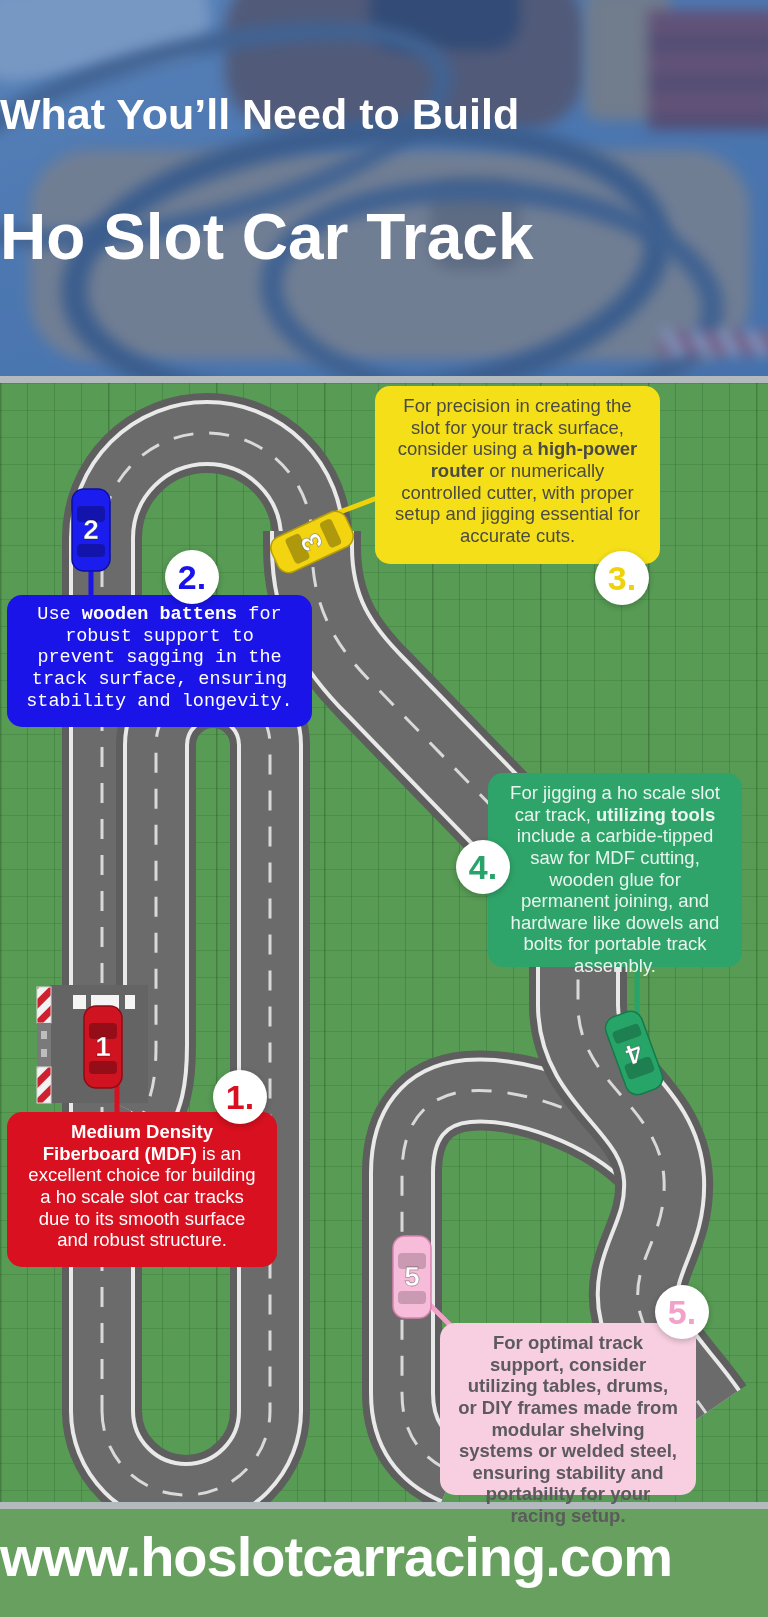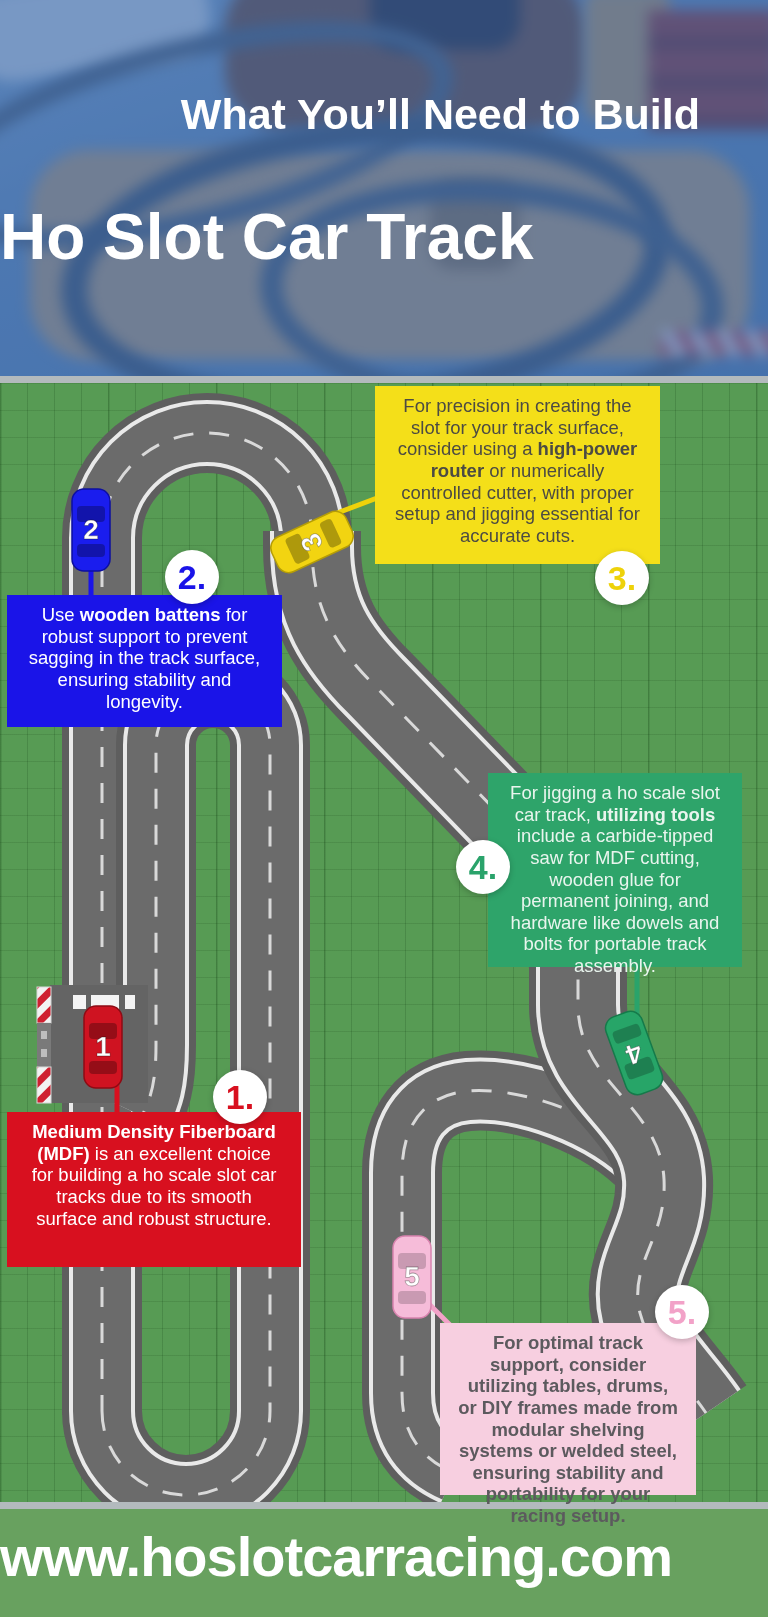"What You’ll Need to Build" .hdr-kicker { text-align: right -> left }
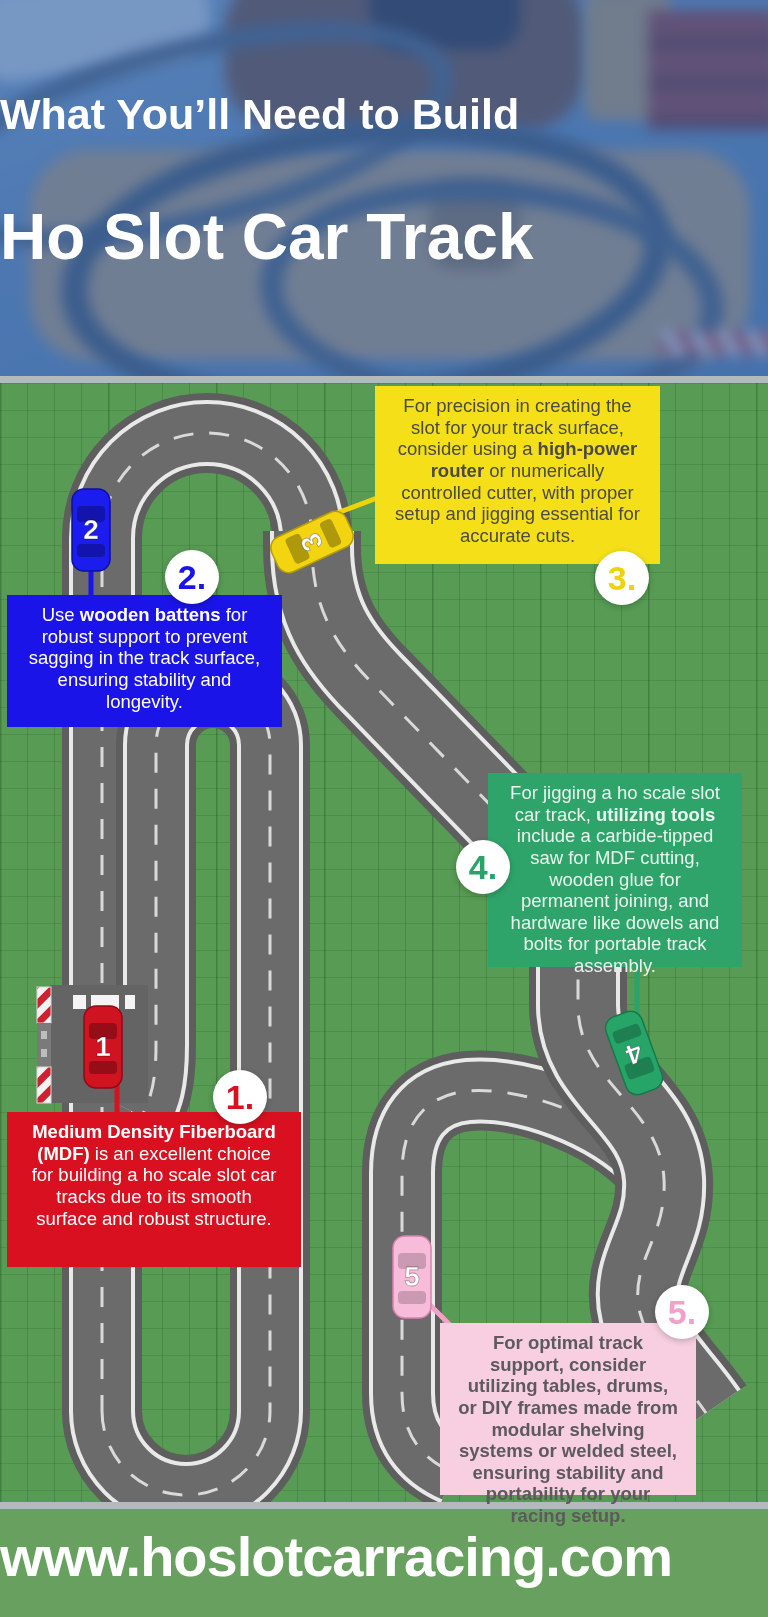"For precision in creating the" .callout { border-radius: none -> 15px }
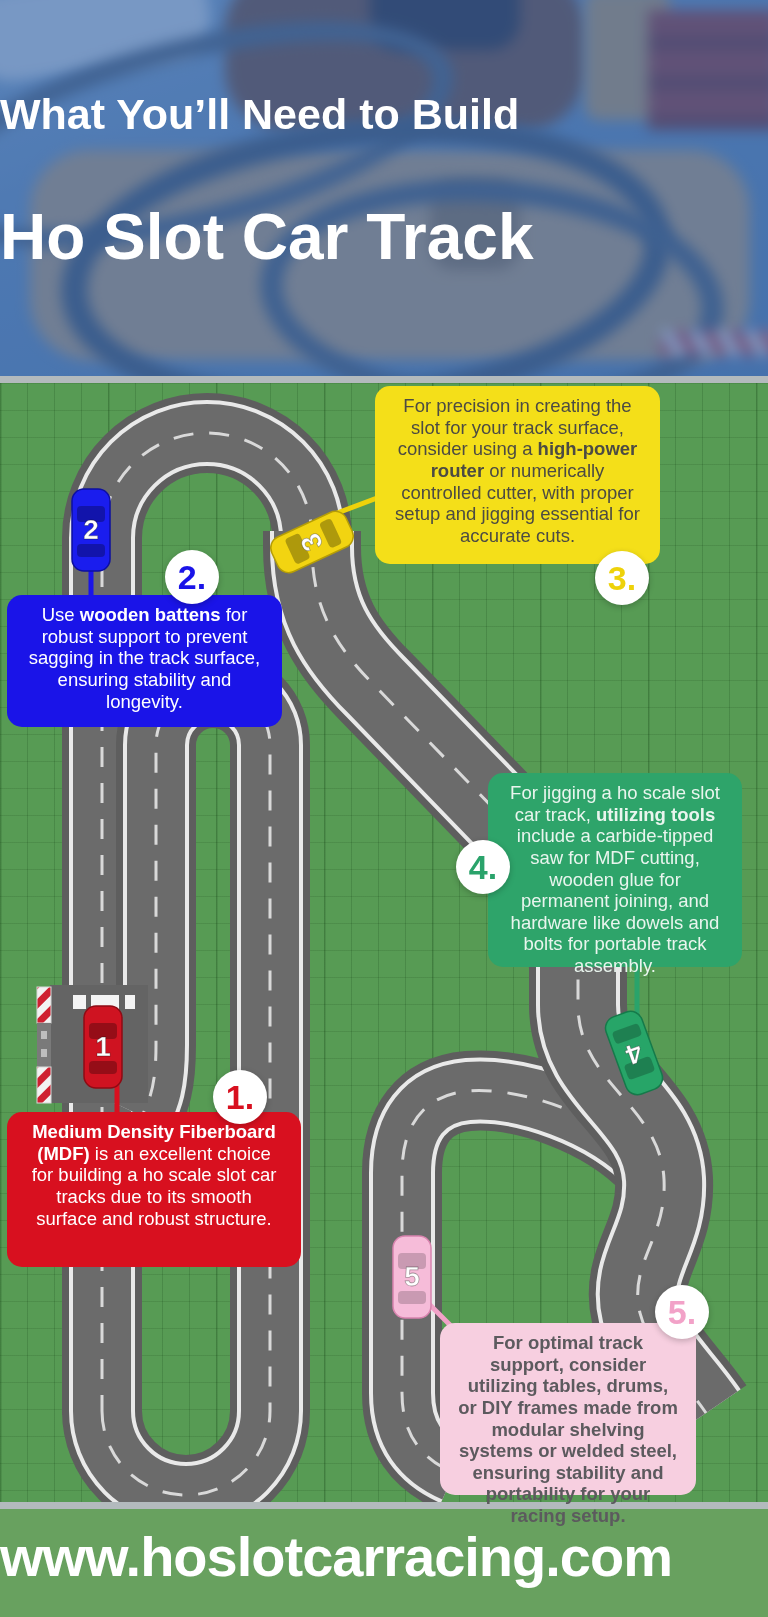"Use wooden battens for robust" .co-2 { font-family: none -> Liberation Mono, monospace; width: 275px -> 305px }
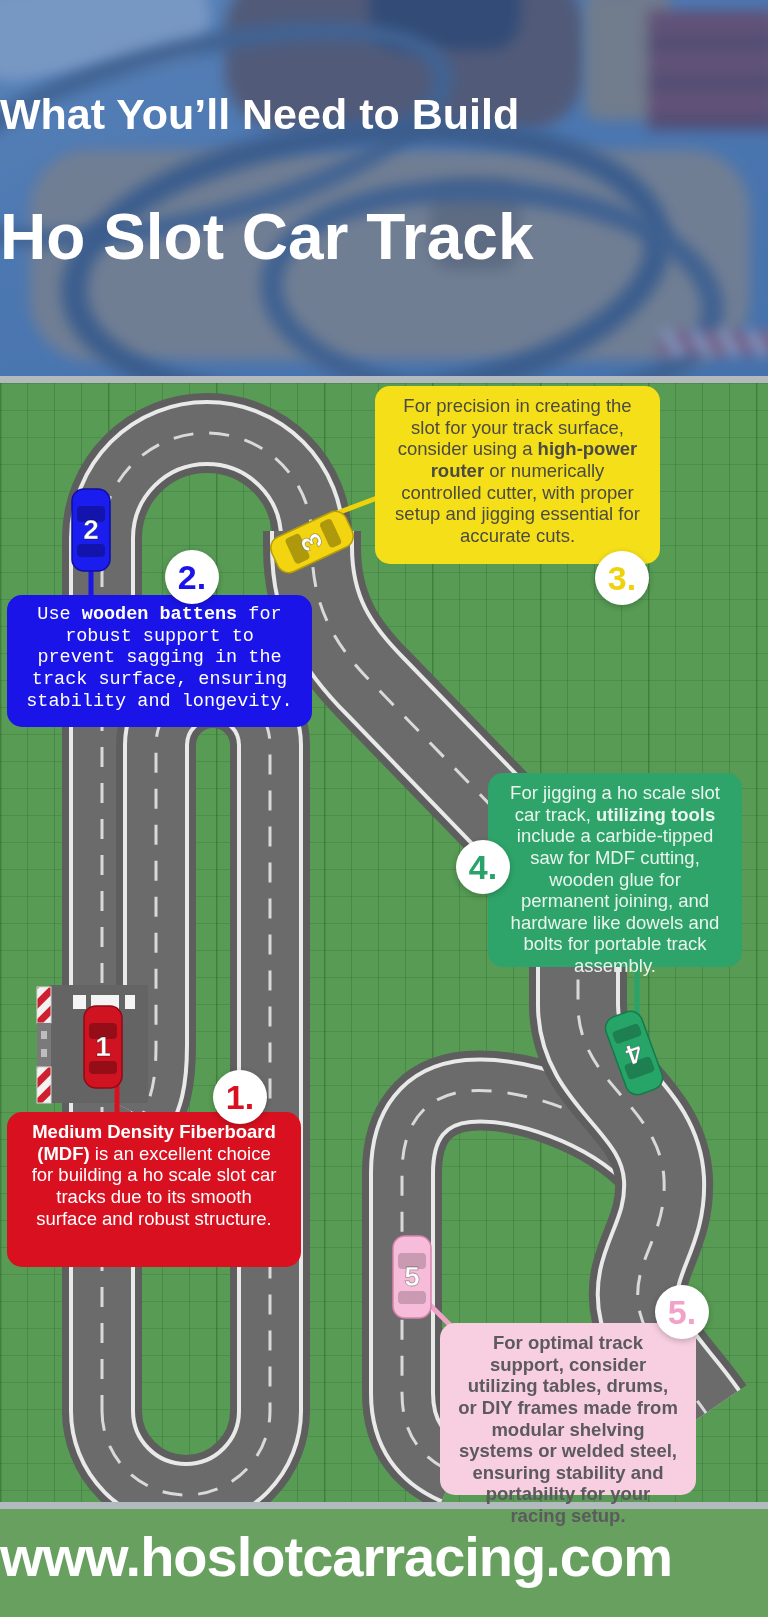"Medium Density Fiberboard (MDF) is" .co-1 { width: 294px -> 270px }
